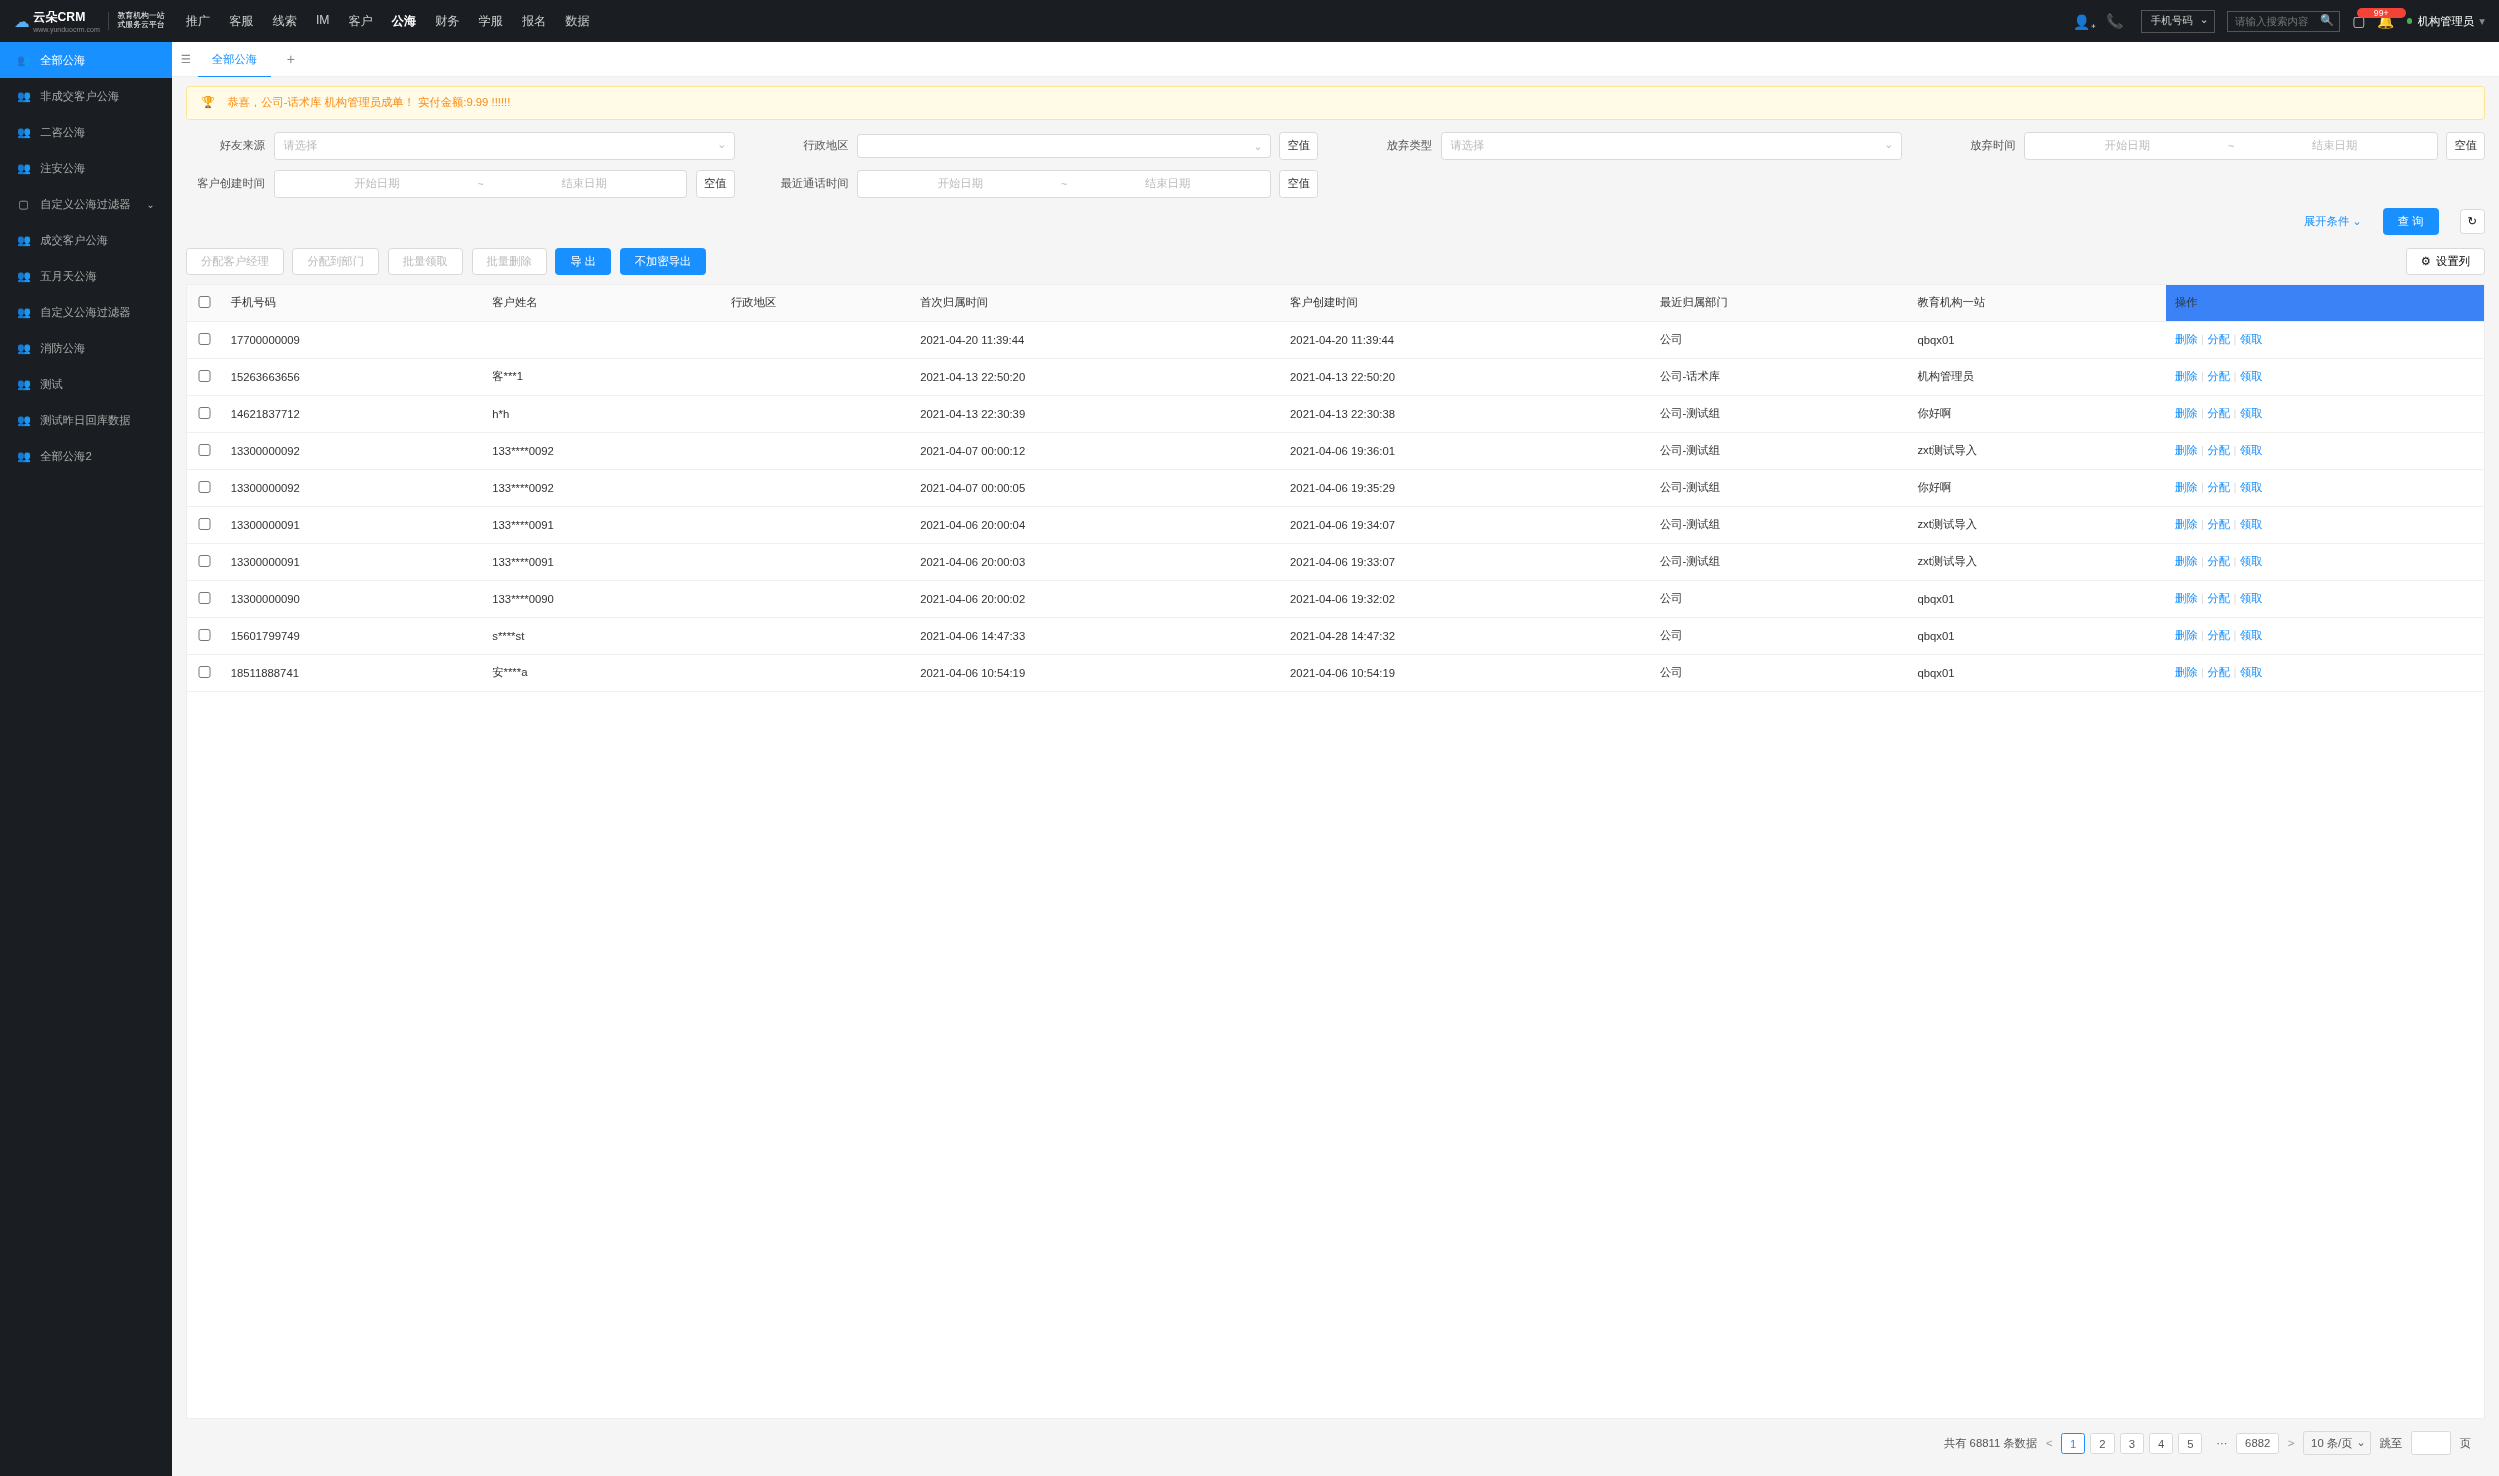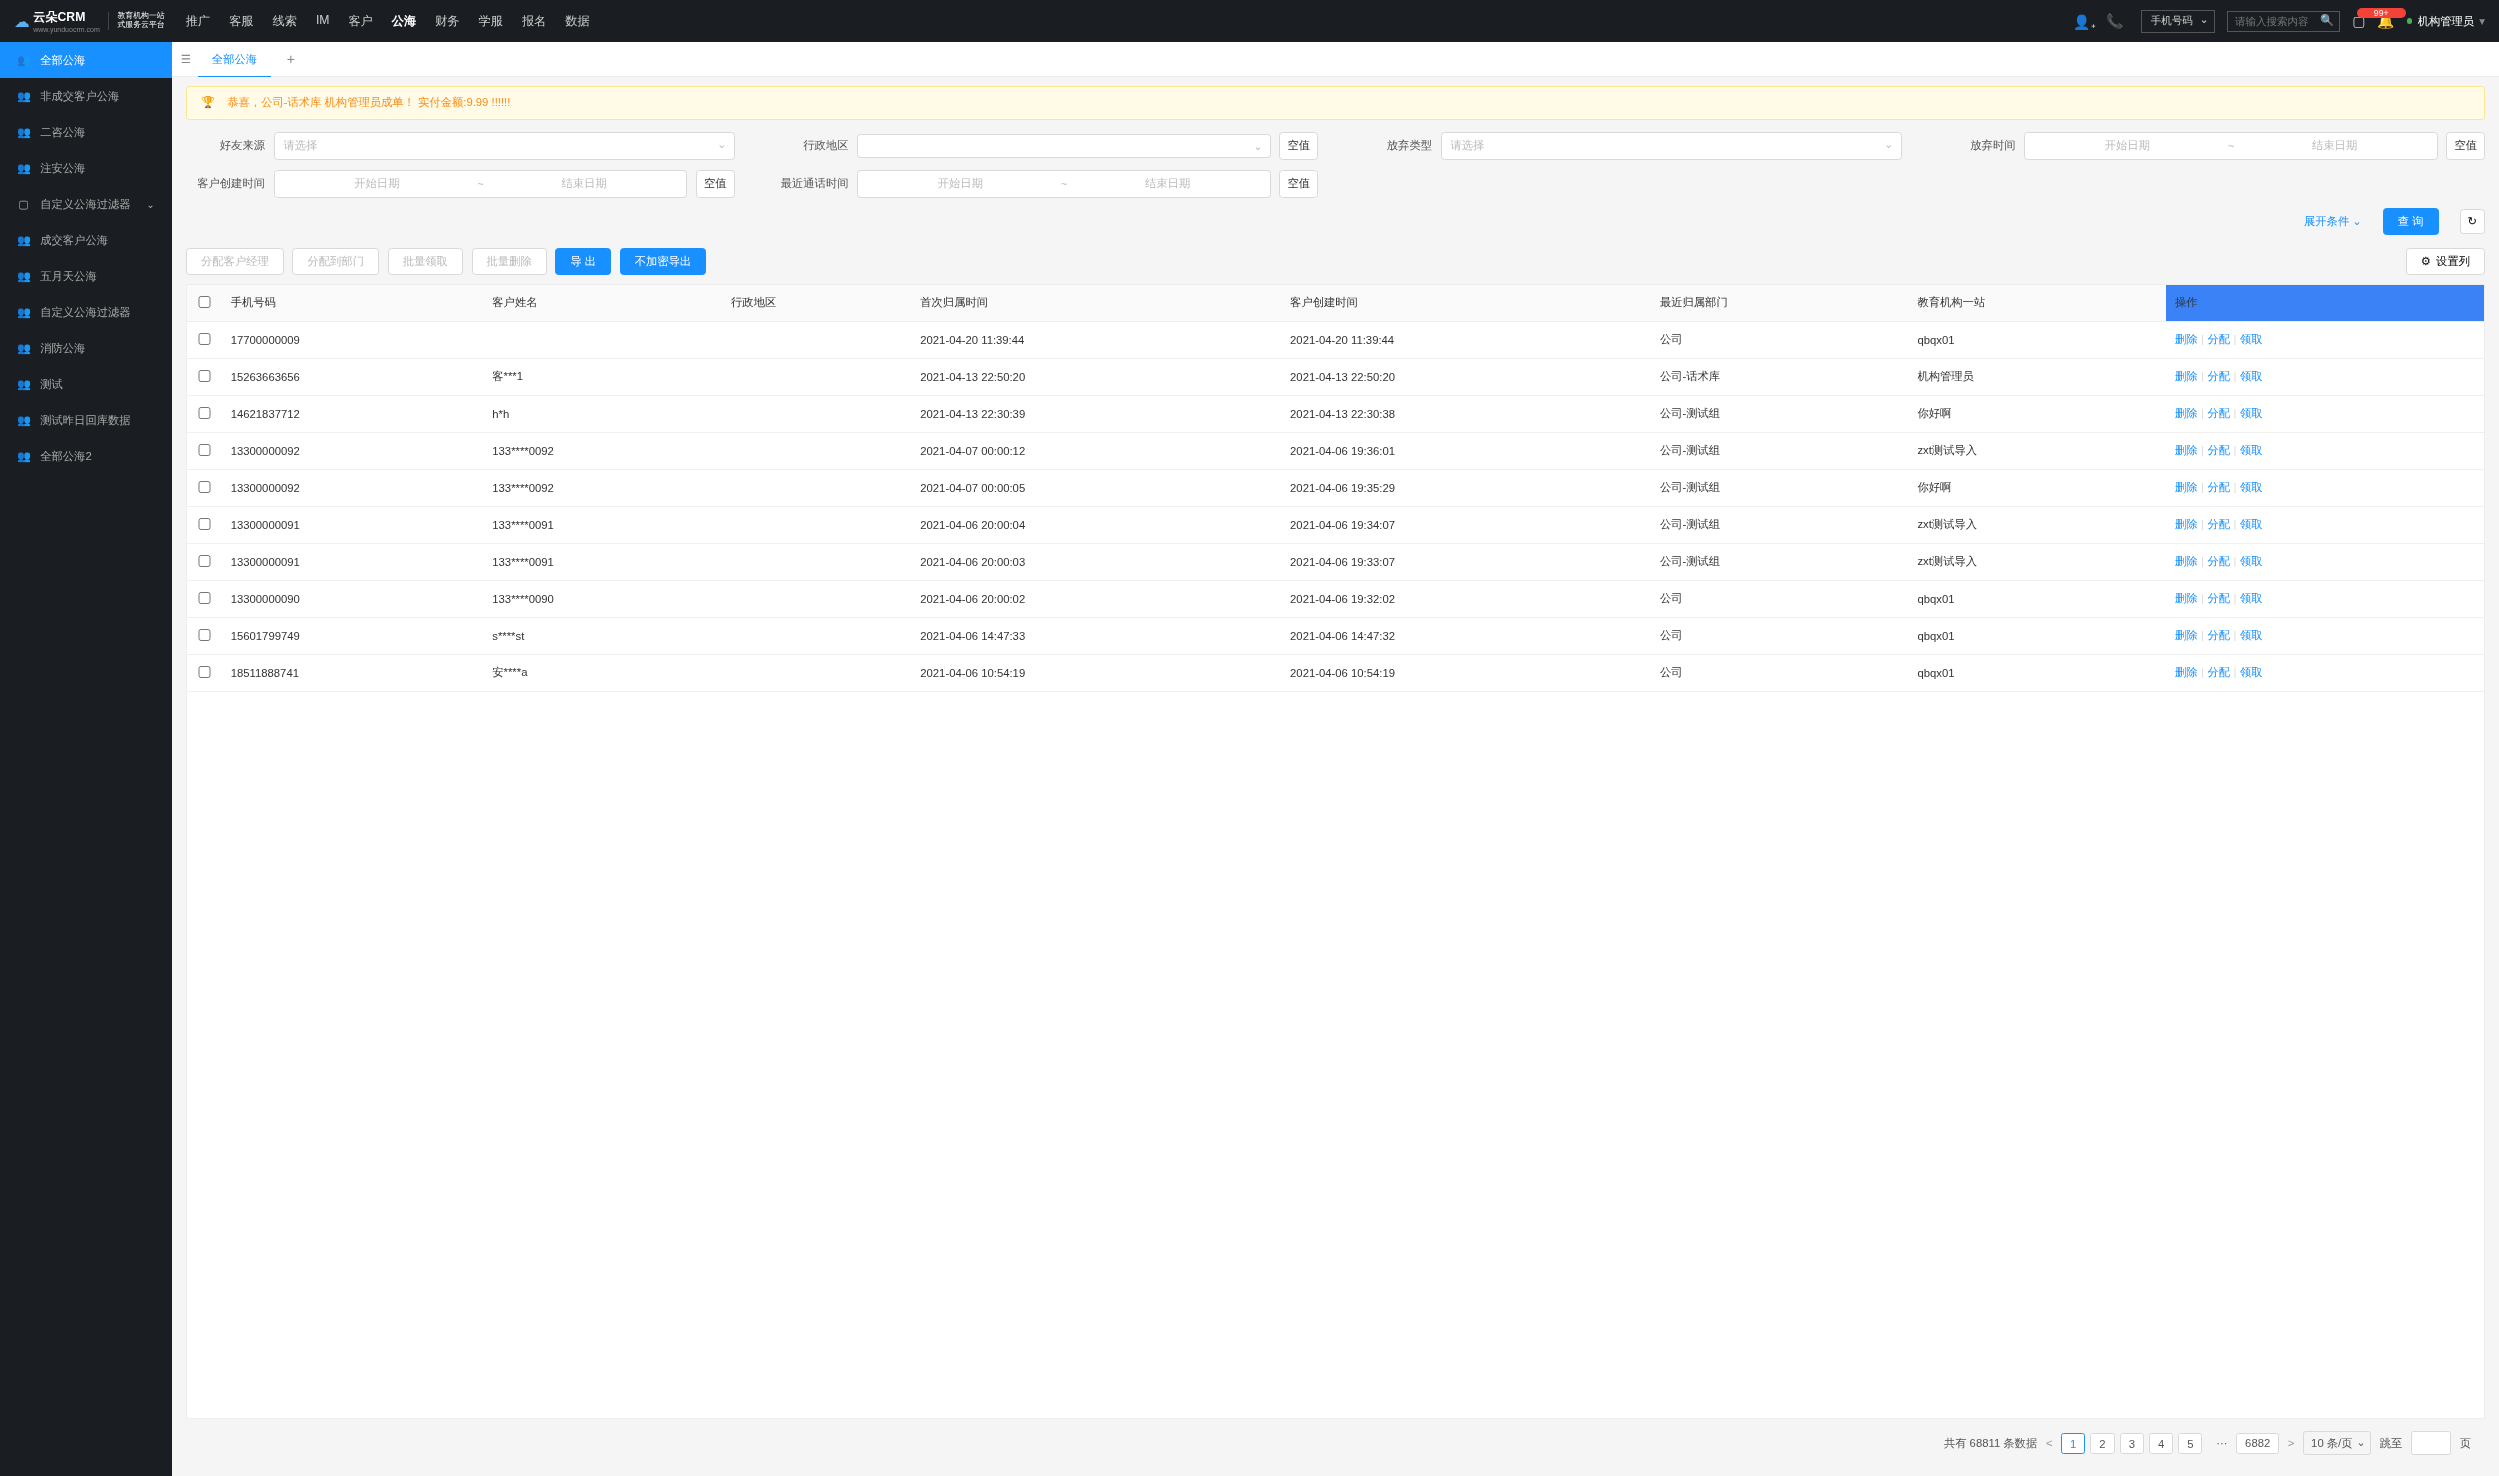"2021-04-06 14:47:32" td { text: 2021-04-06 -> 2021-04-28 }
